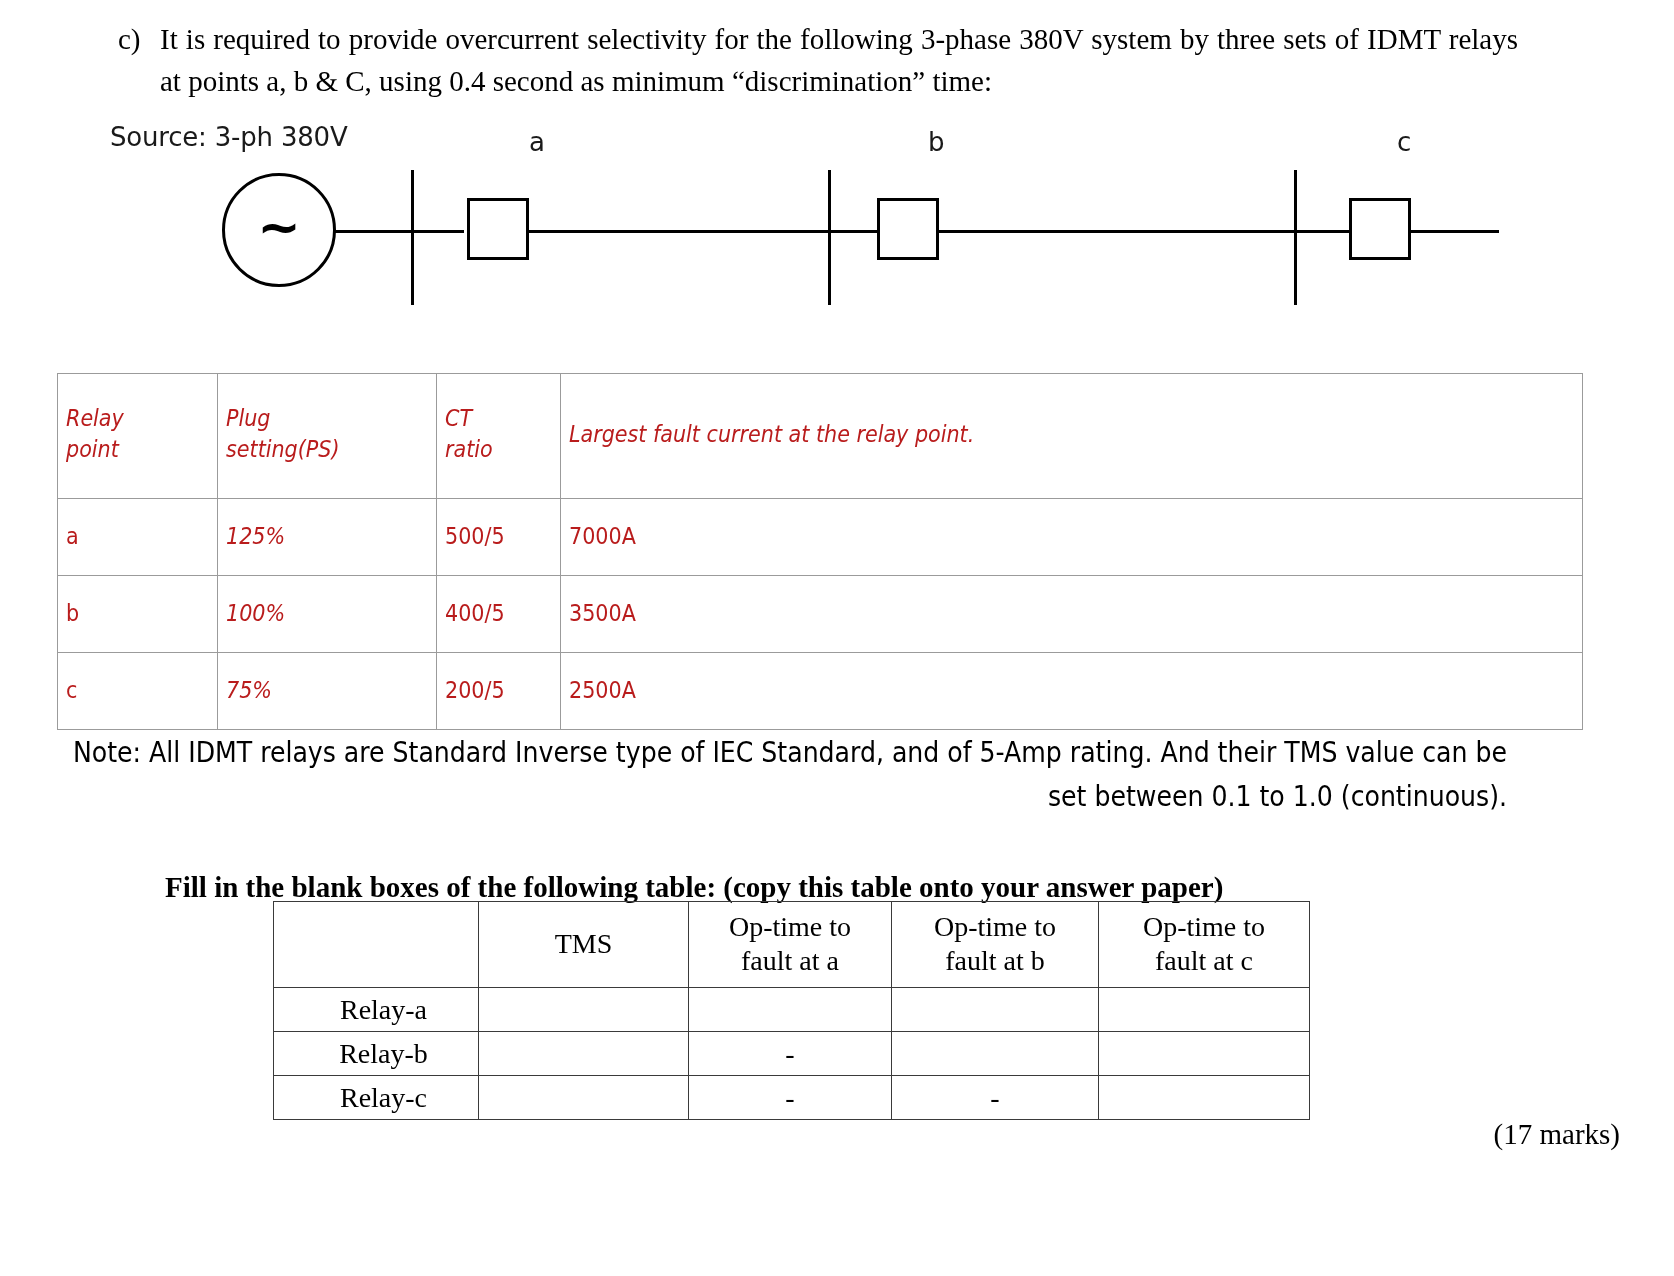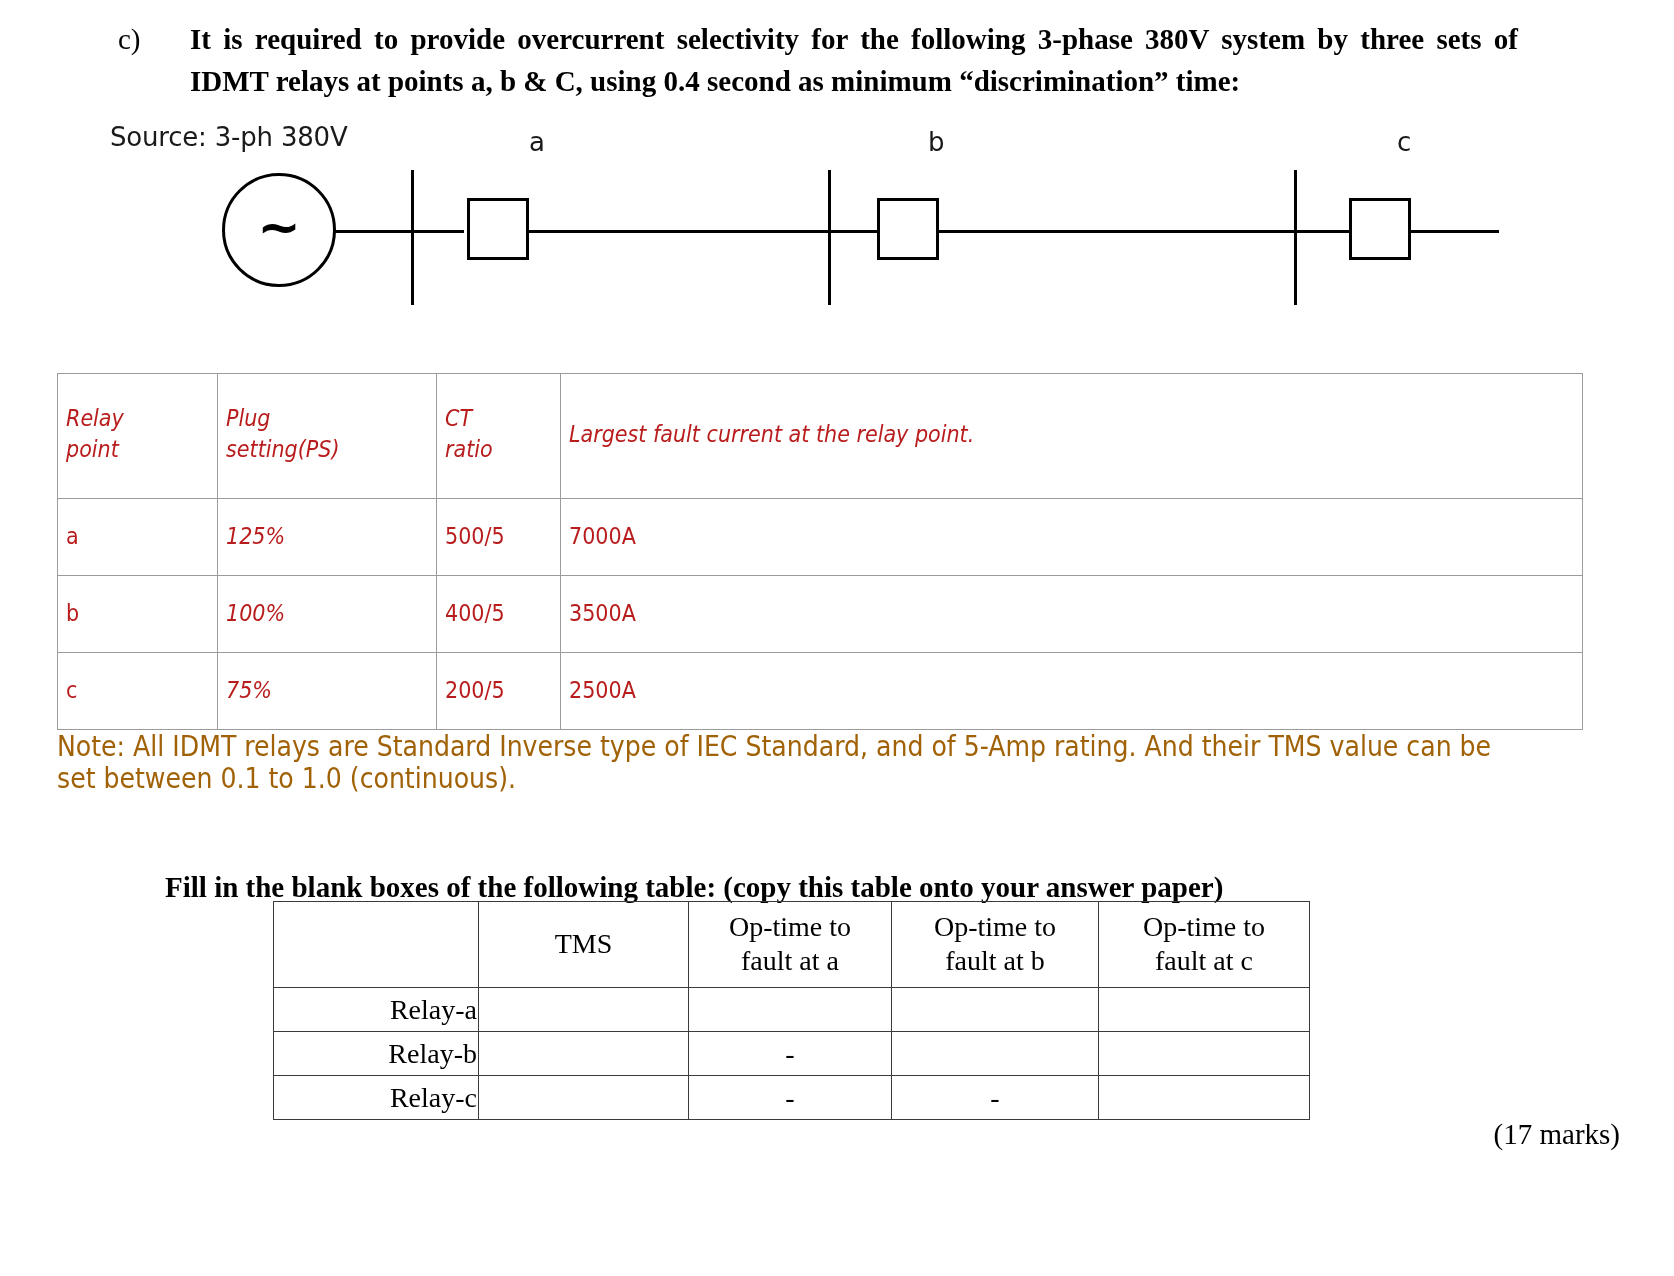"It is required to provide" .q-text { font-weight: bold -> none; margin-left: 72px -> 42px }
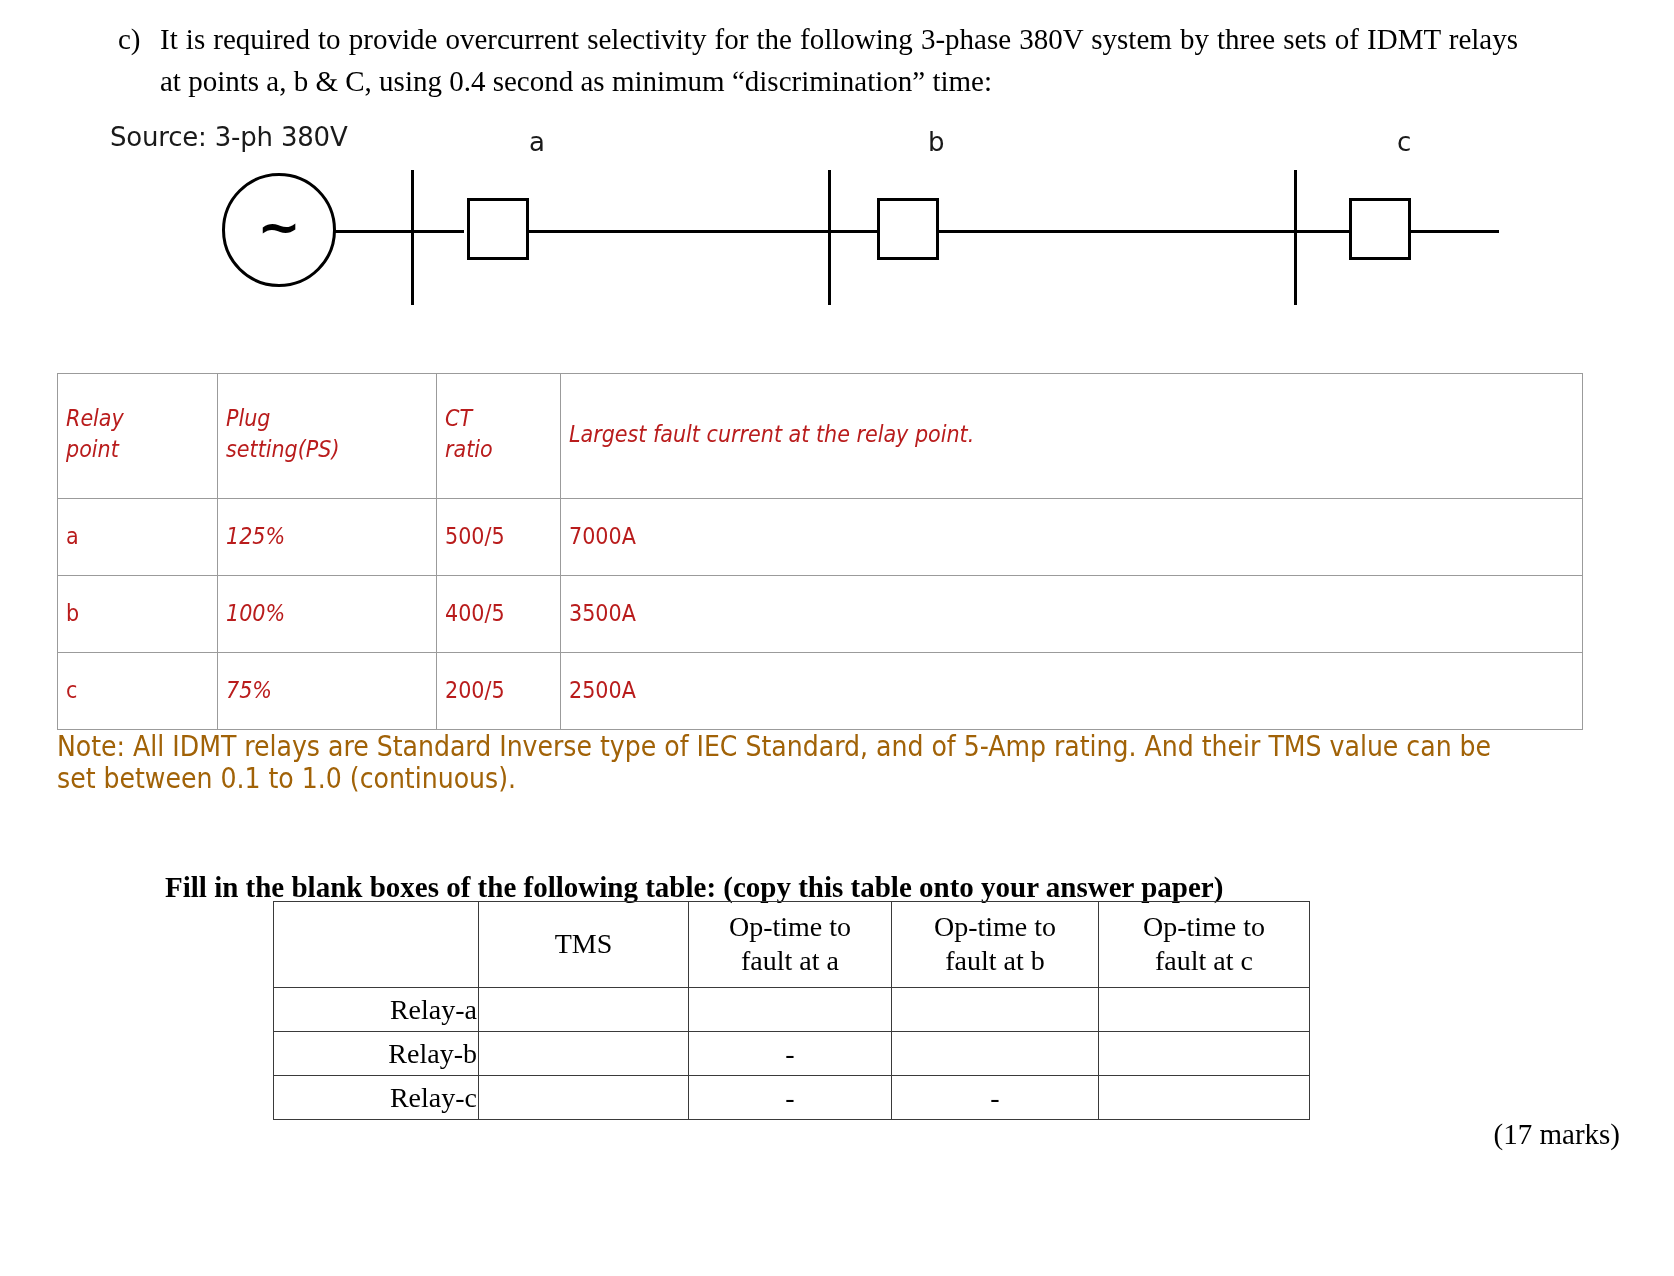"Note: All IDMT relays are" .note { color: #a16207 -> #000000; line-height: 32px -> 44px; text-align: none -> right }
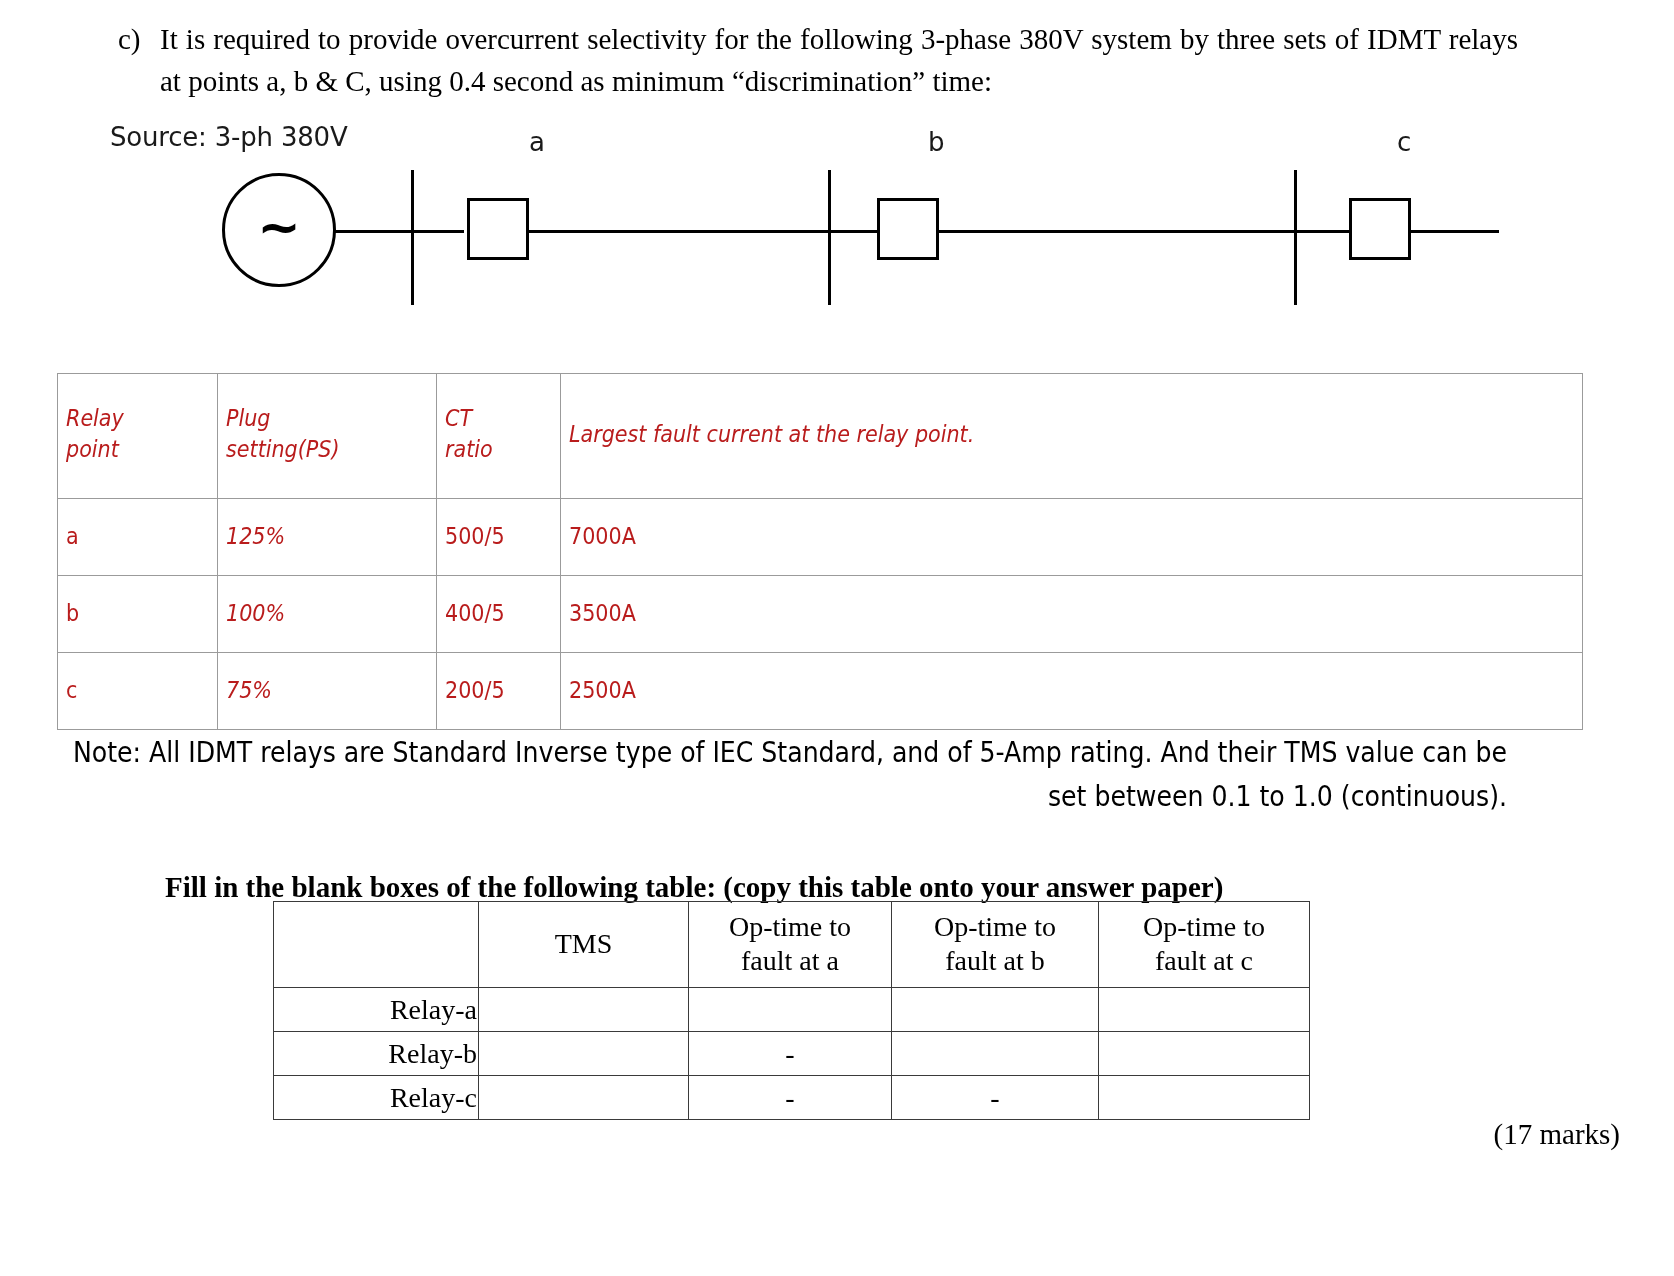"Relay-a" .tbl2 .rowlabel { text-align: right -> center }
